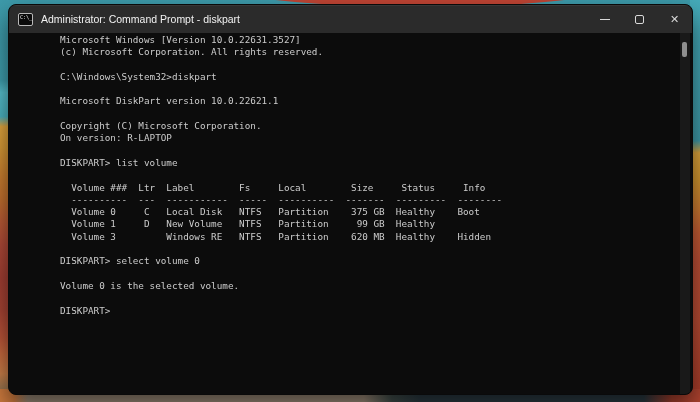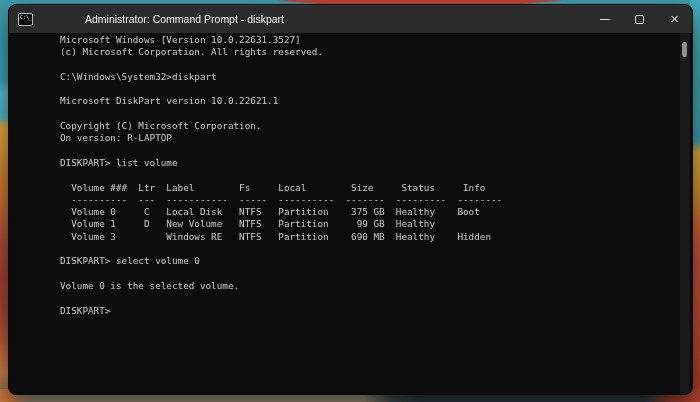"Administrator: Command Prompt - diskpart" .titlebar { gap: 44px -> none }
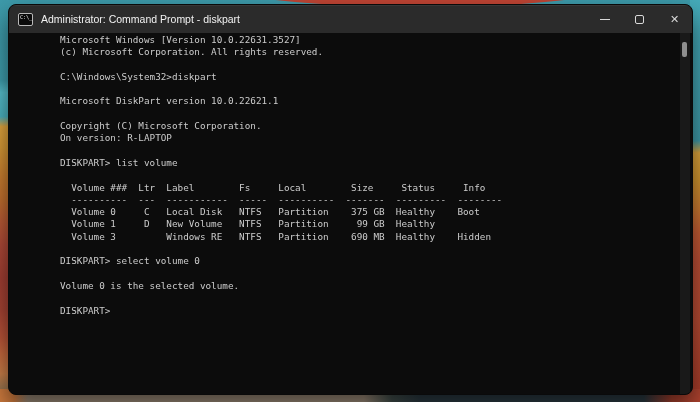"Volume 3 Windows RE NTFS" div.tline { text: 690 -> 620 }
